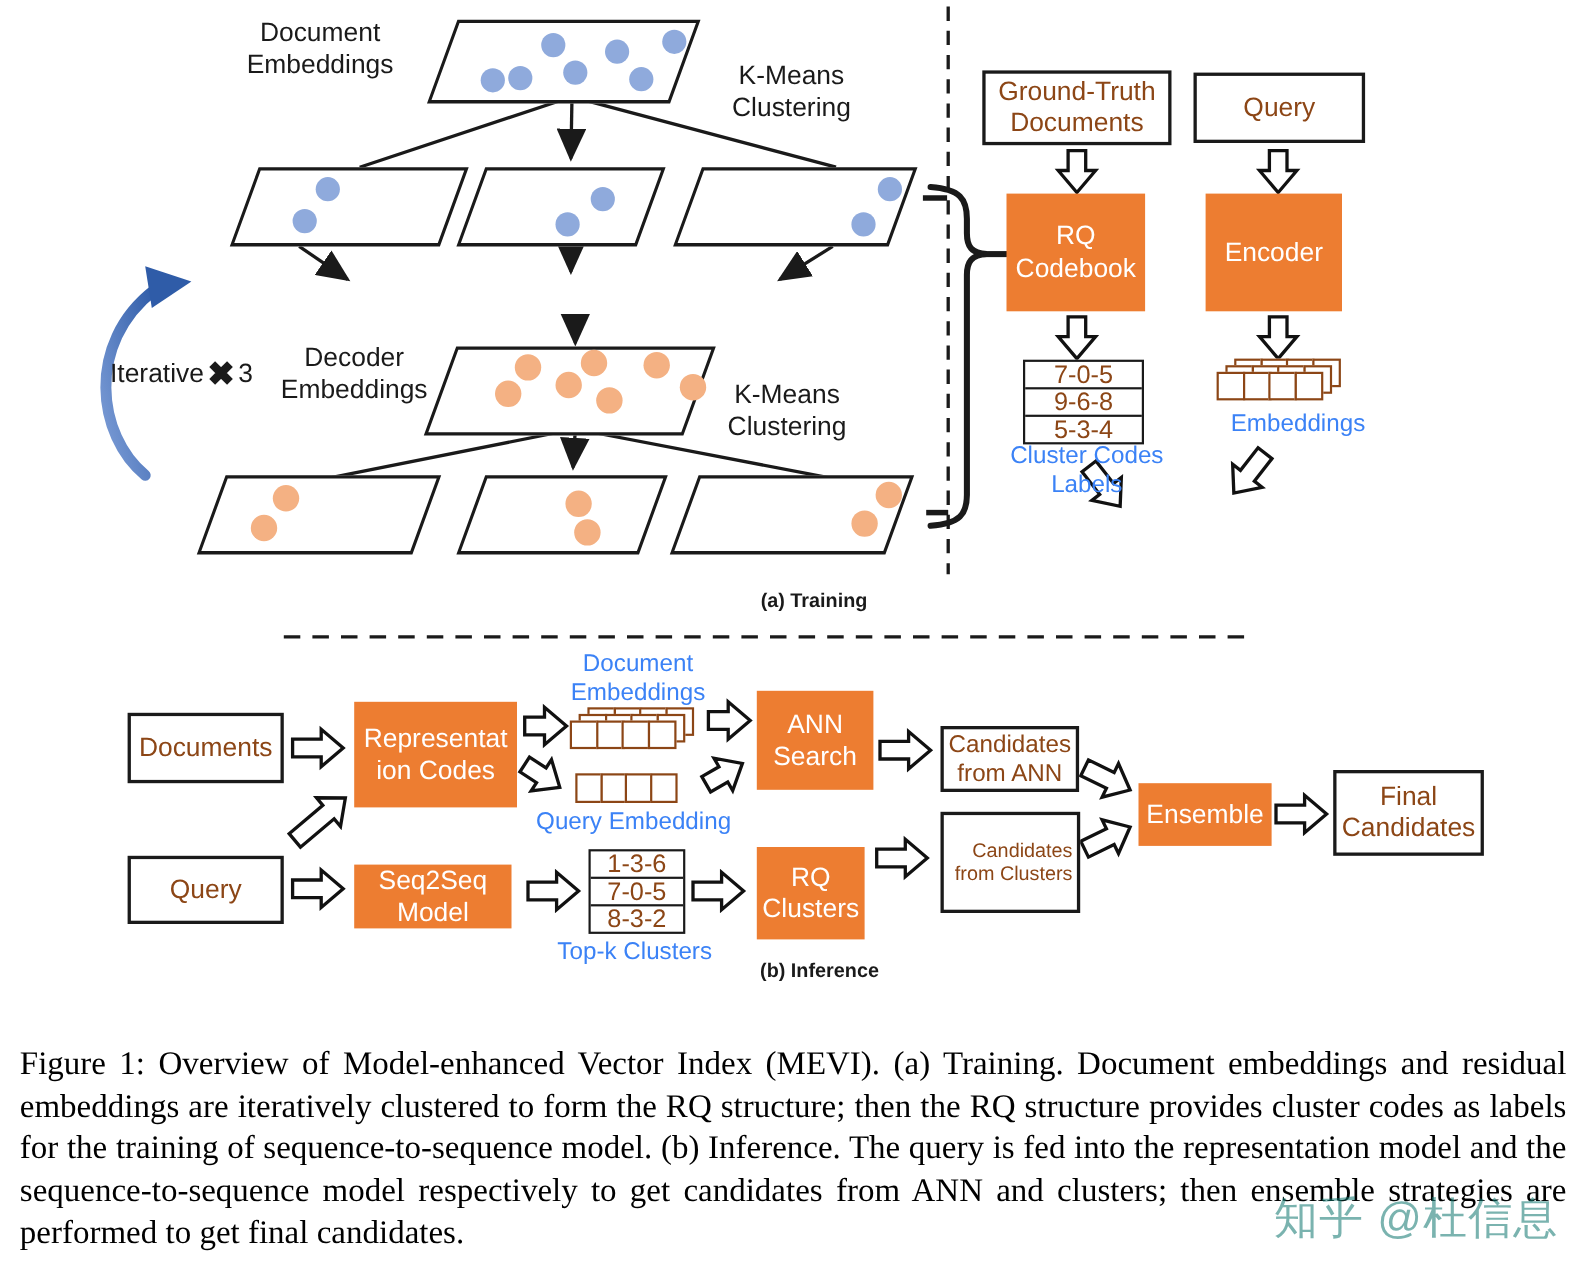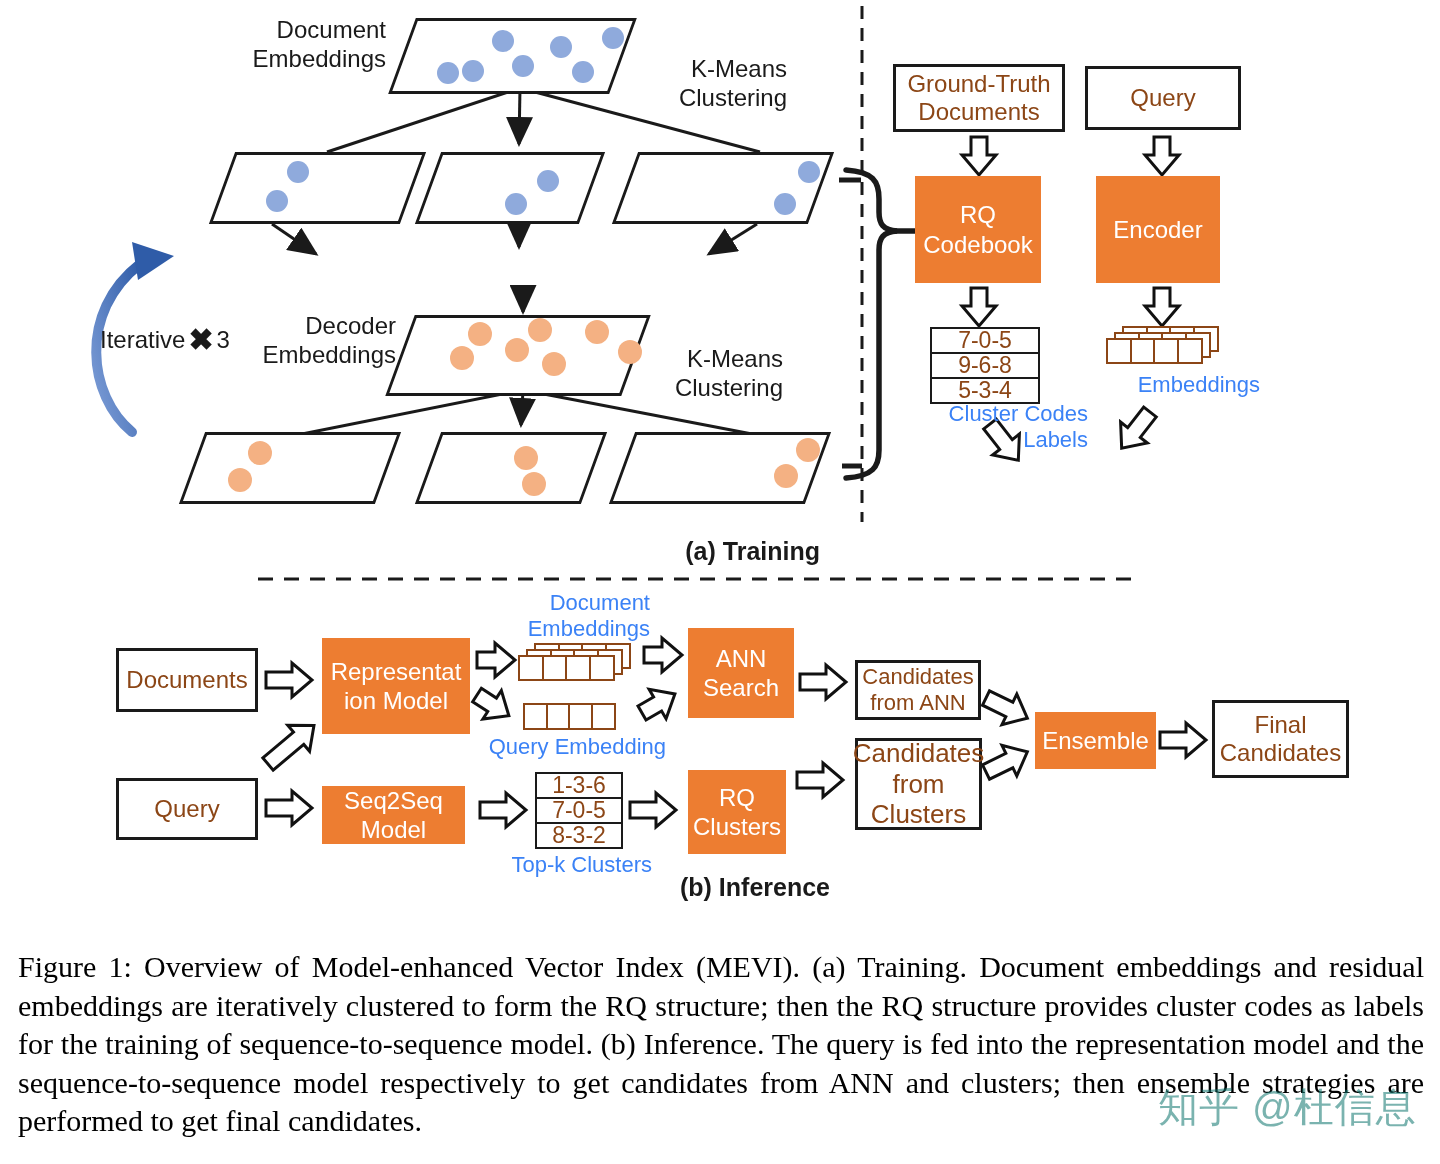"Document Embeddings" .lbl { text-align: right -> center }
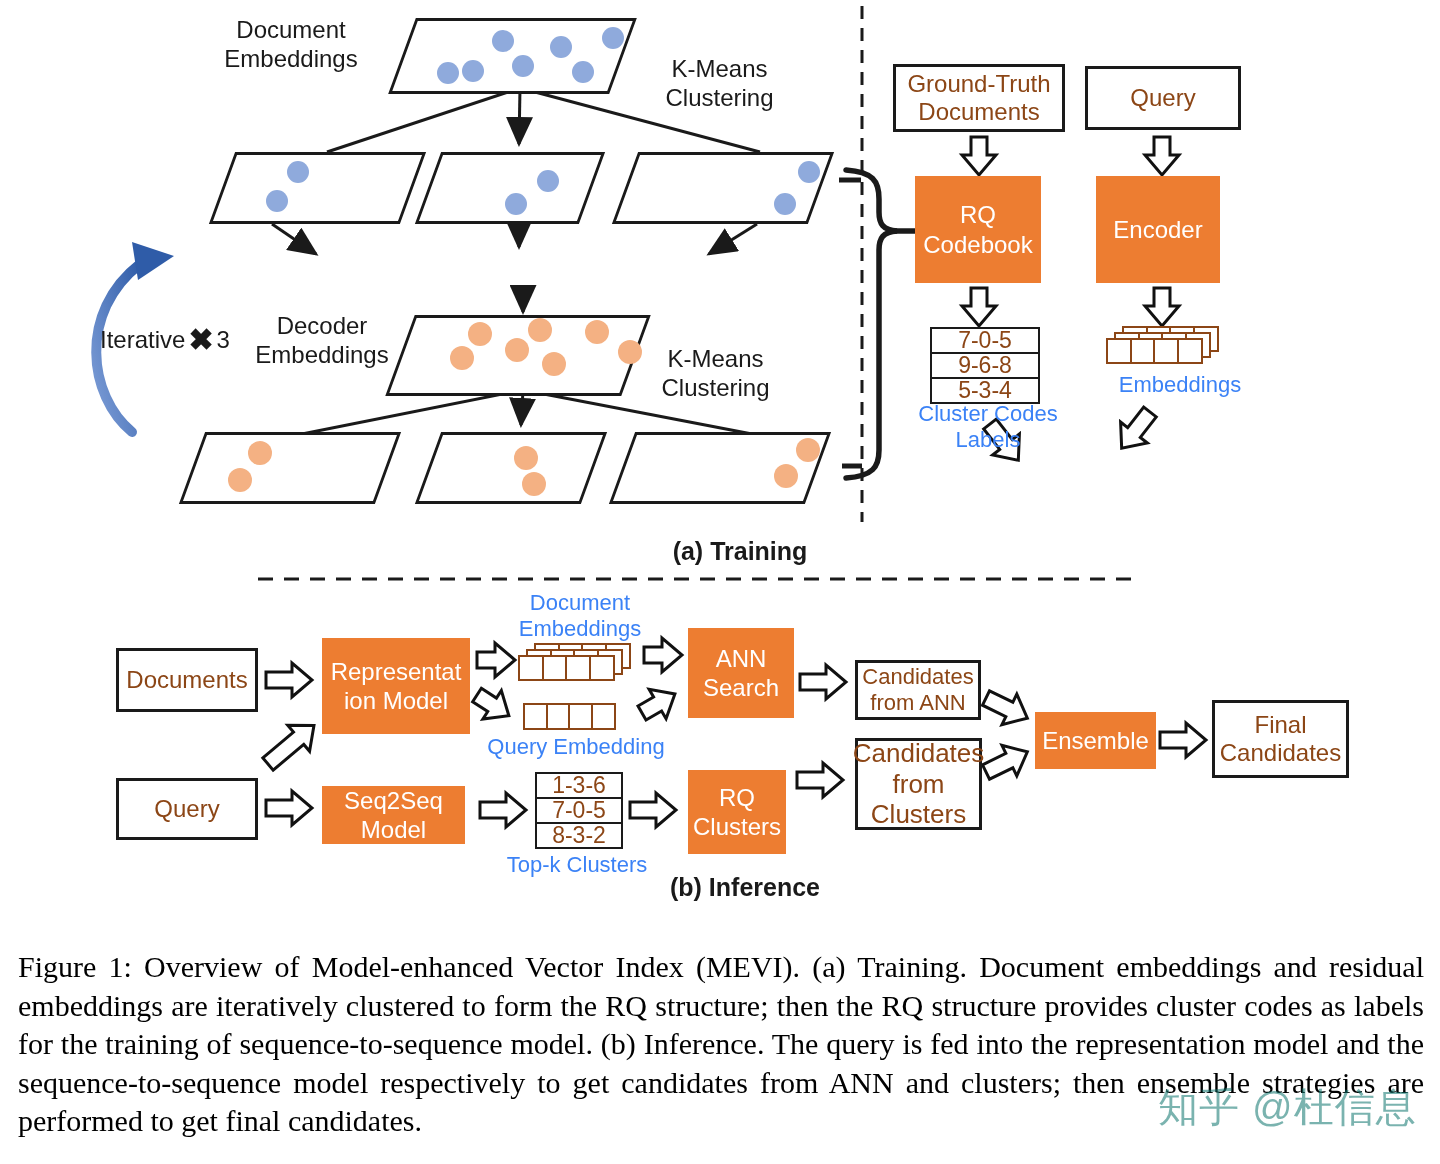"(a) Training" .boldlbl { font-size: 25px -> 18px }
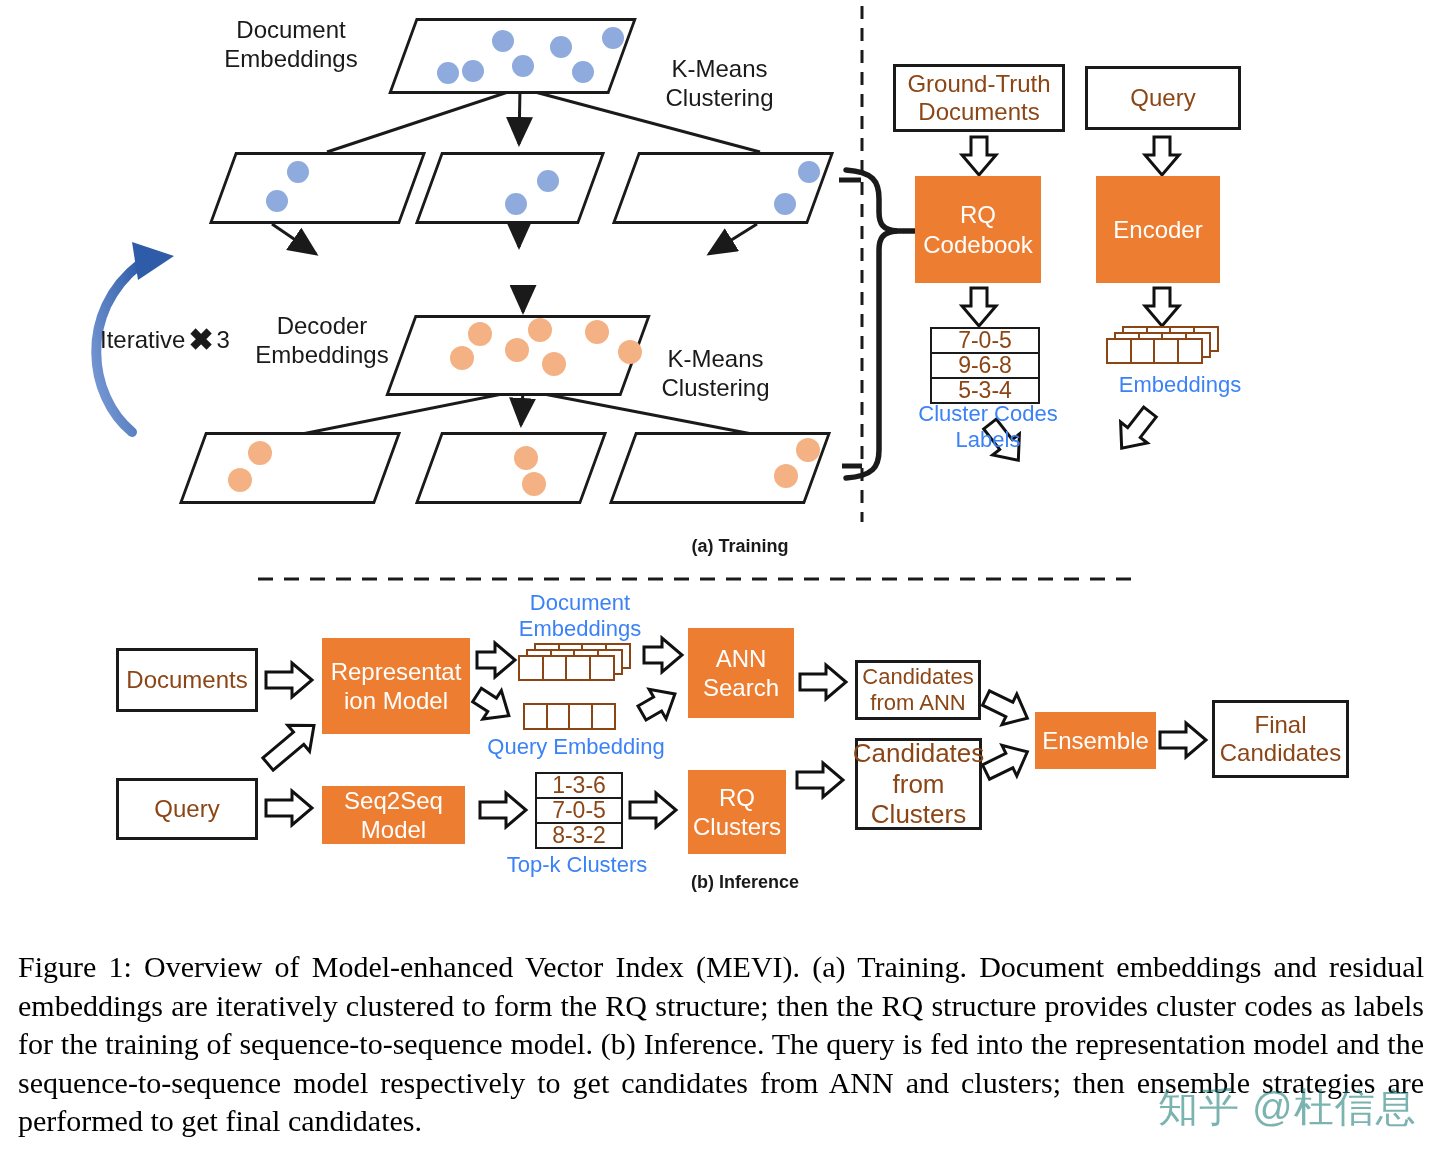"Representation Model" span { text: Model -> Codes }
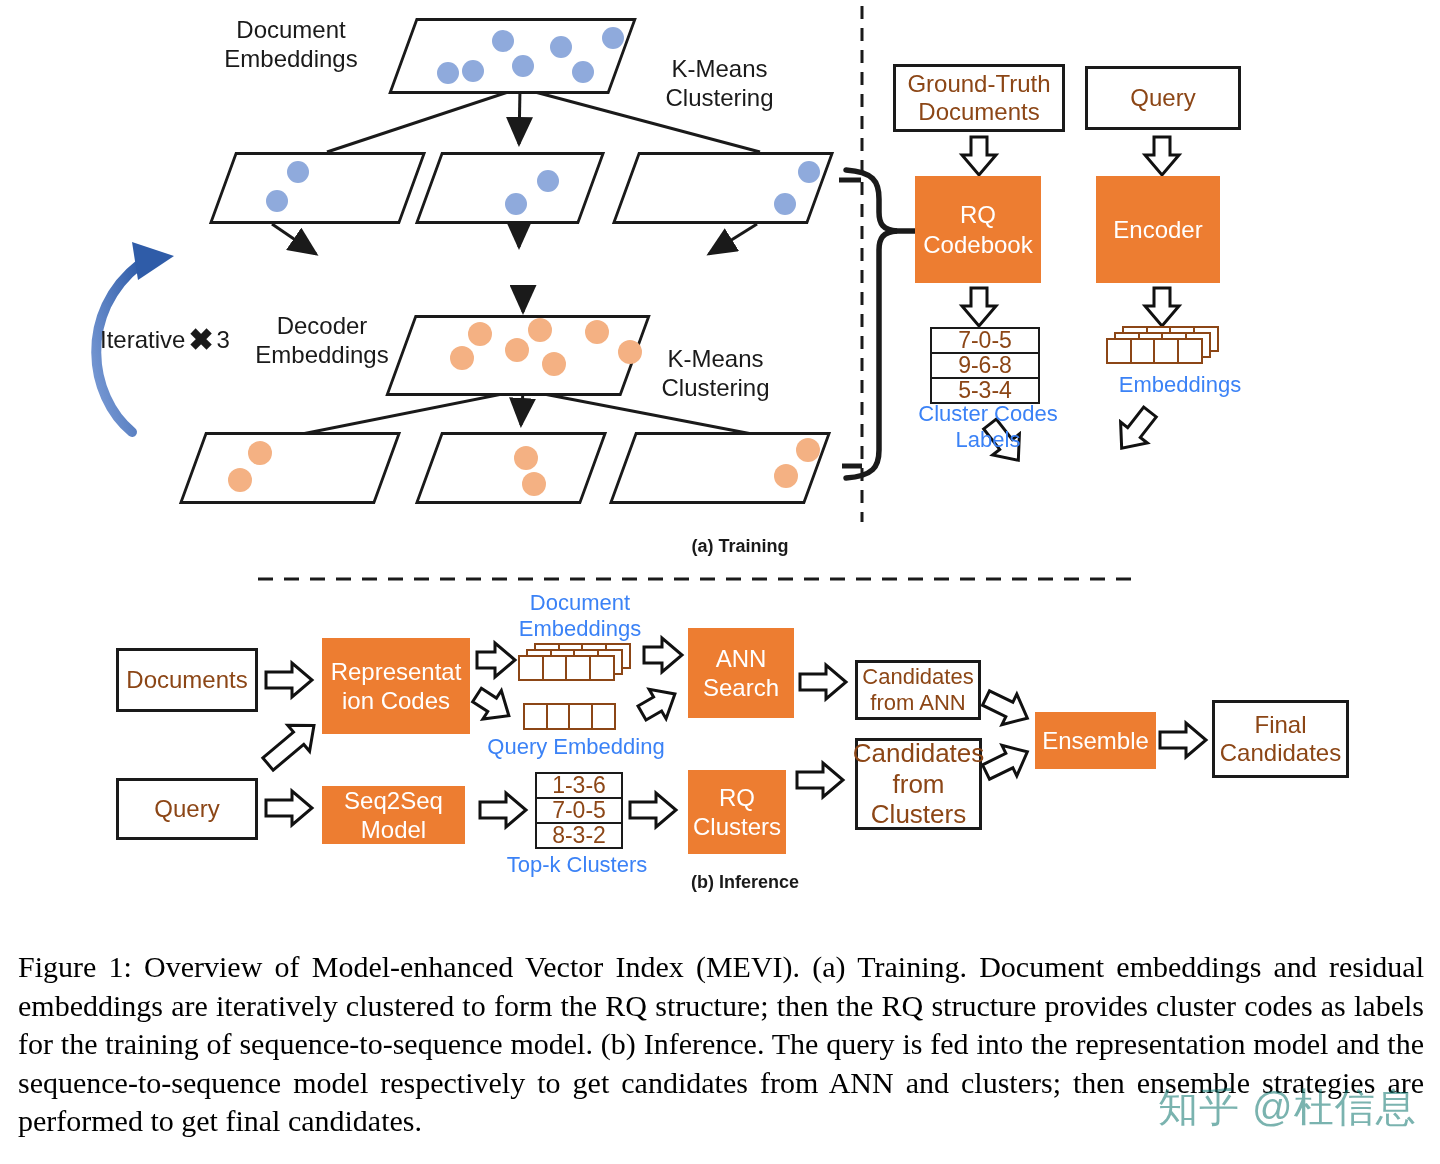"Candidates from Clusters" div.wbox { font-size: 26px -> 18px; text-align: none -> right }
